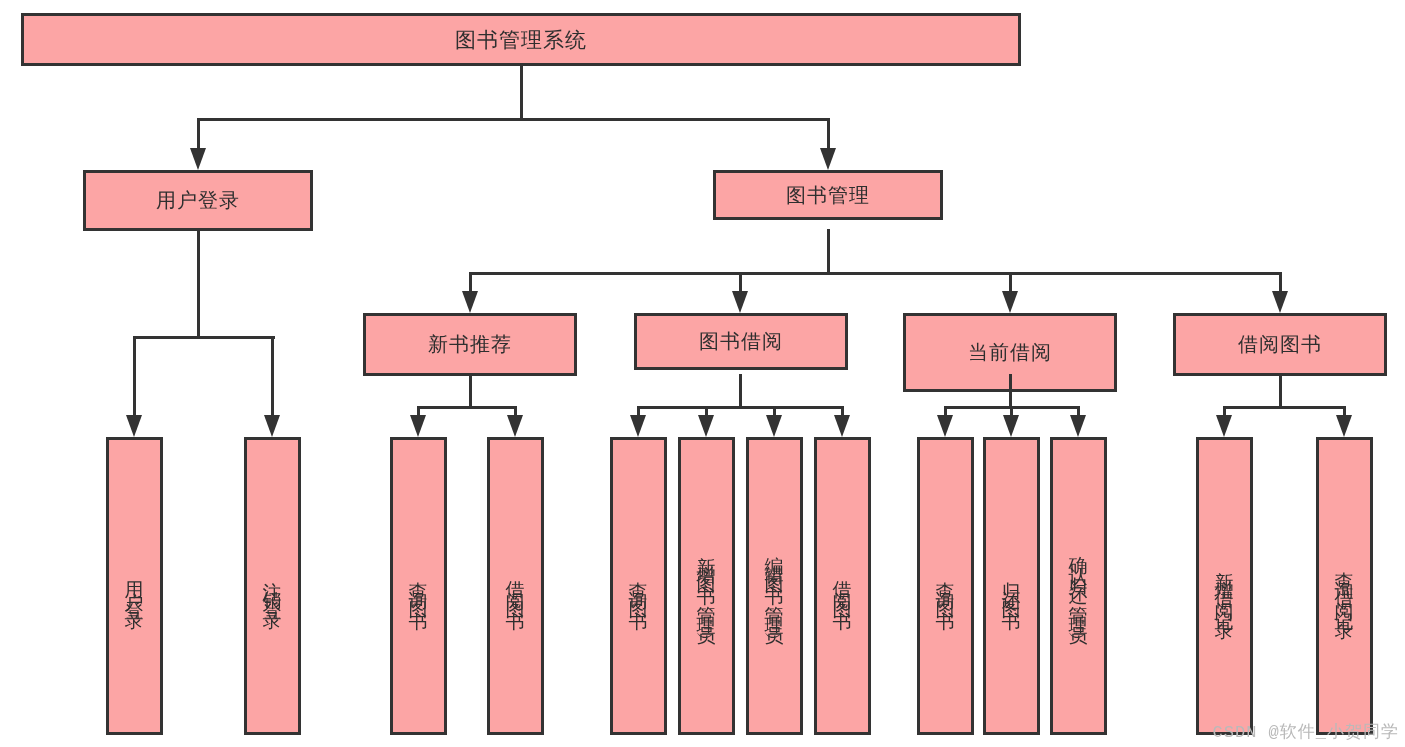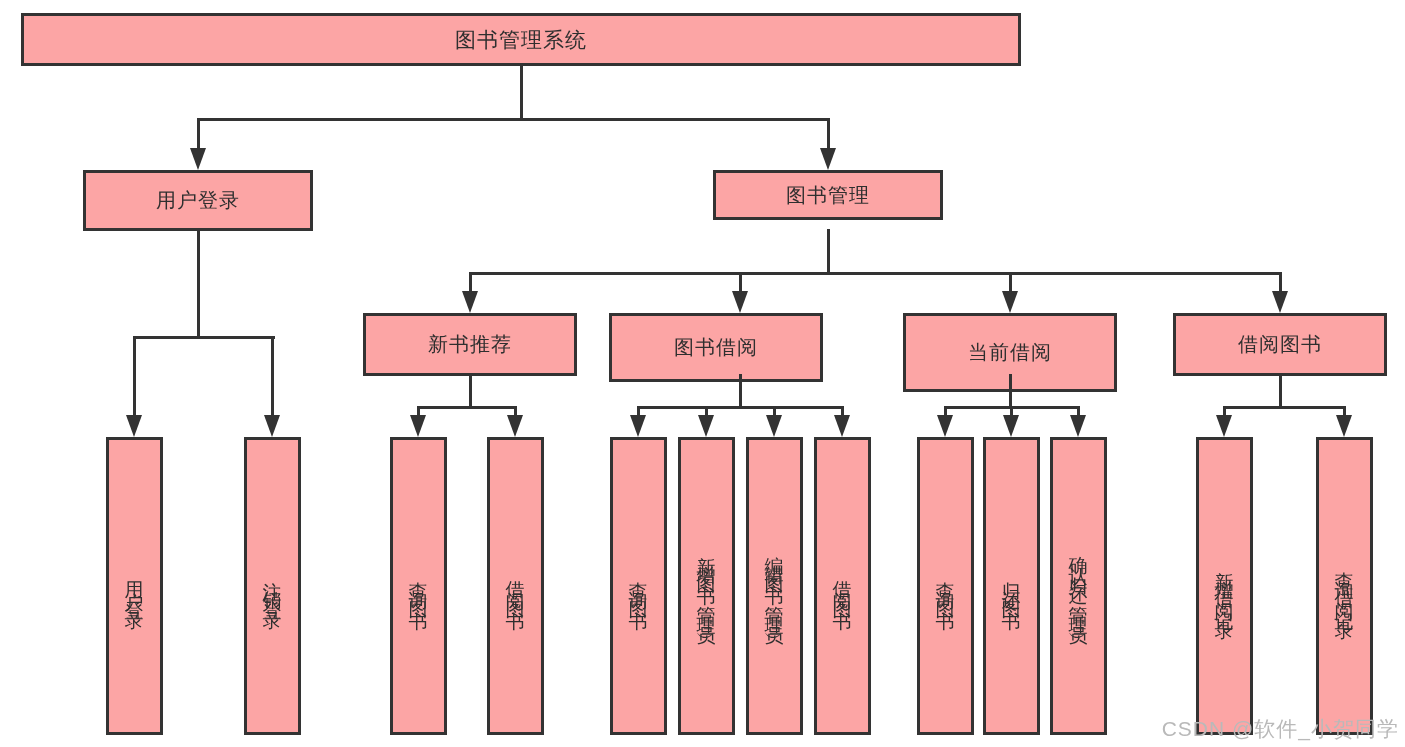"图书借阅" div.box { height: 69px -> 57px; left: 609px -> 634px }
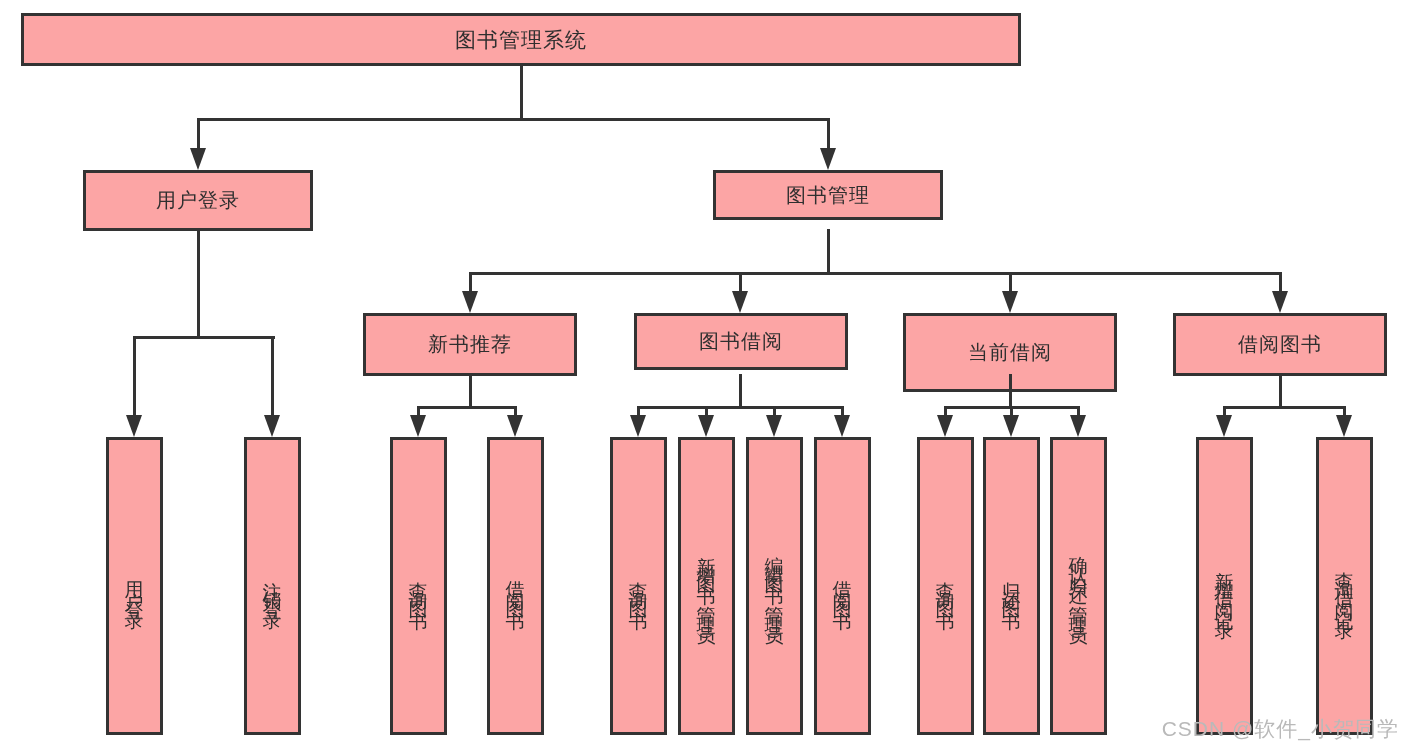"CSDN @软件_小贺同学" .watermark { font-family: none -> Liberation Mono, monospace; font-size: 21px -> 17px }
